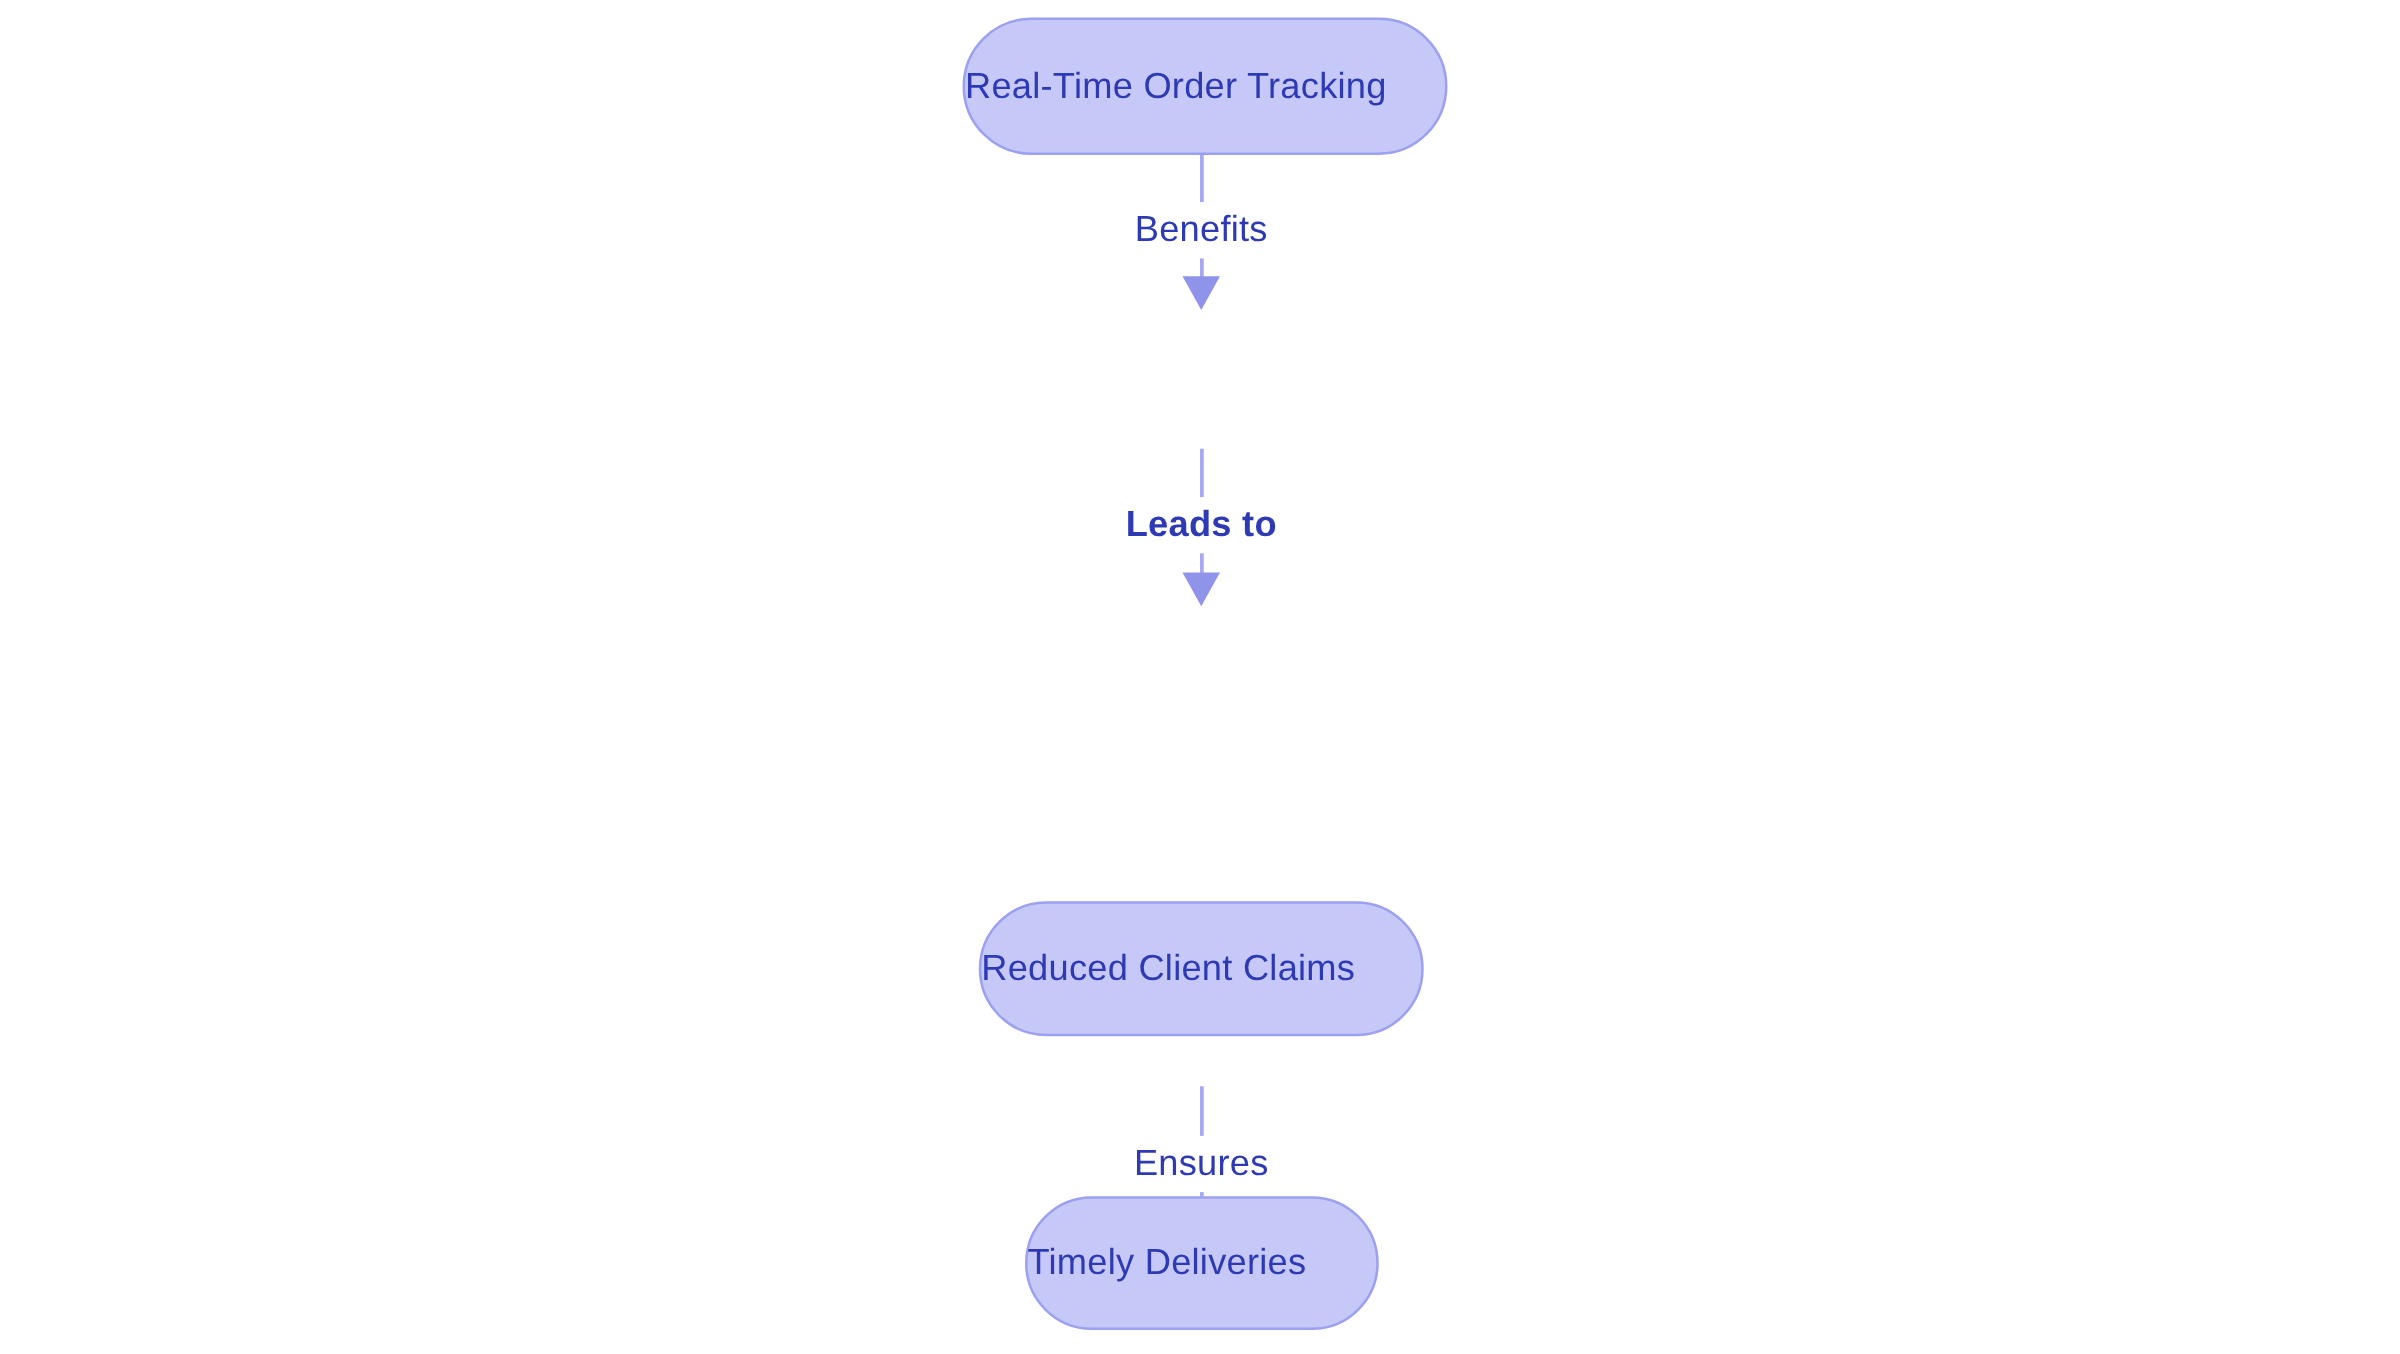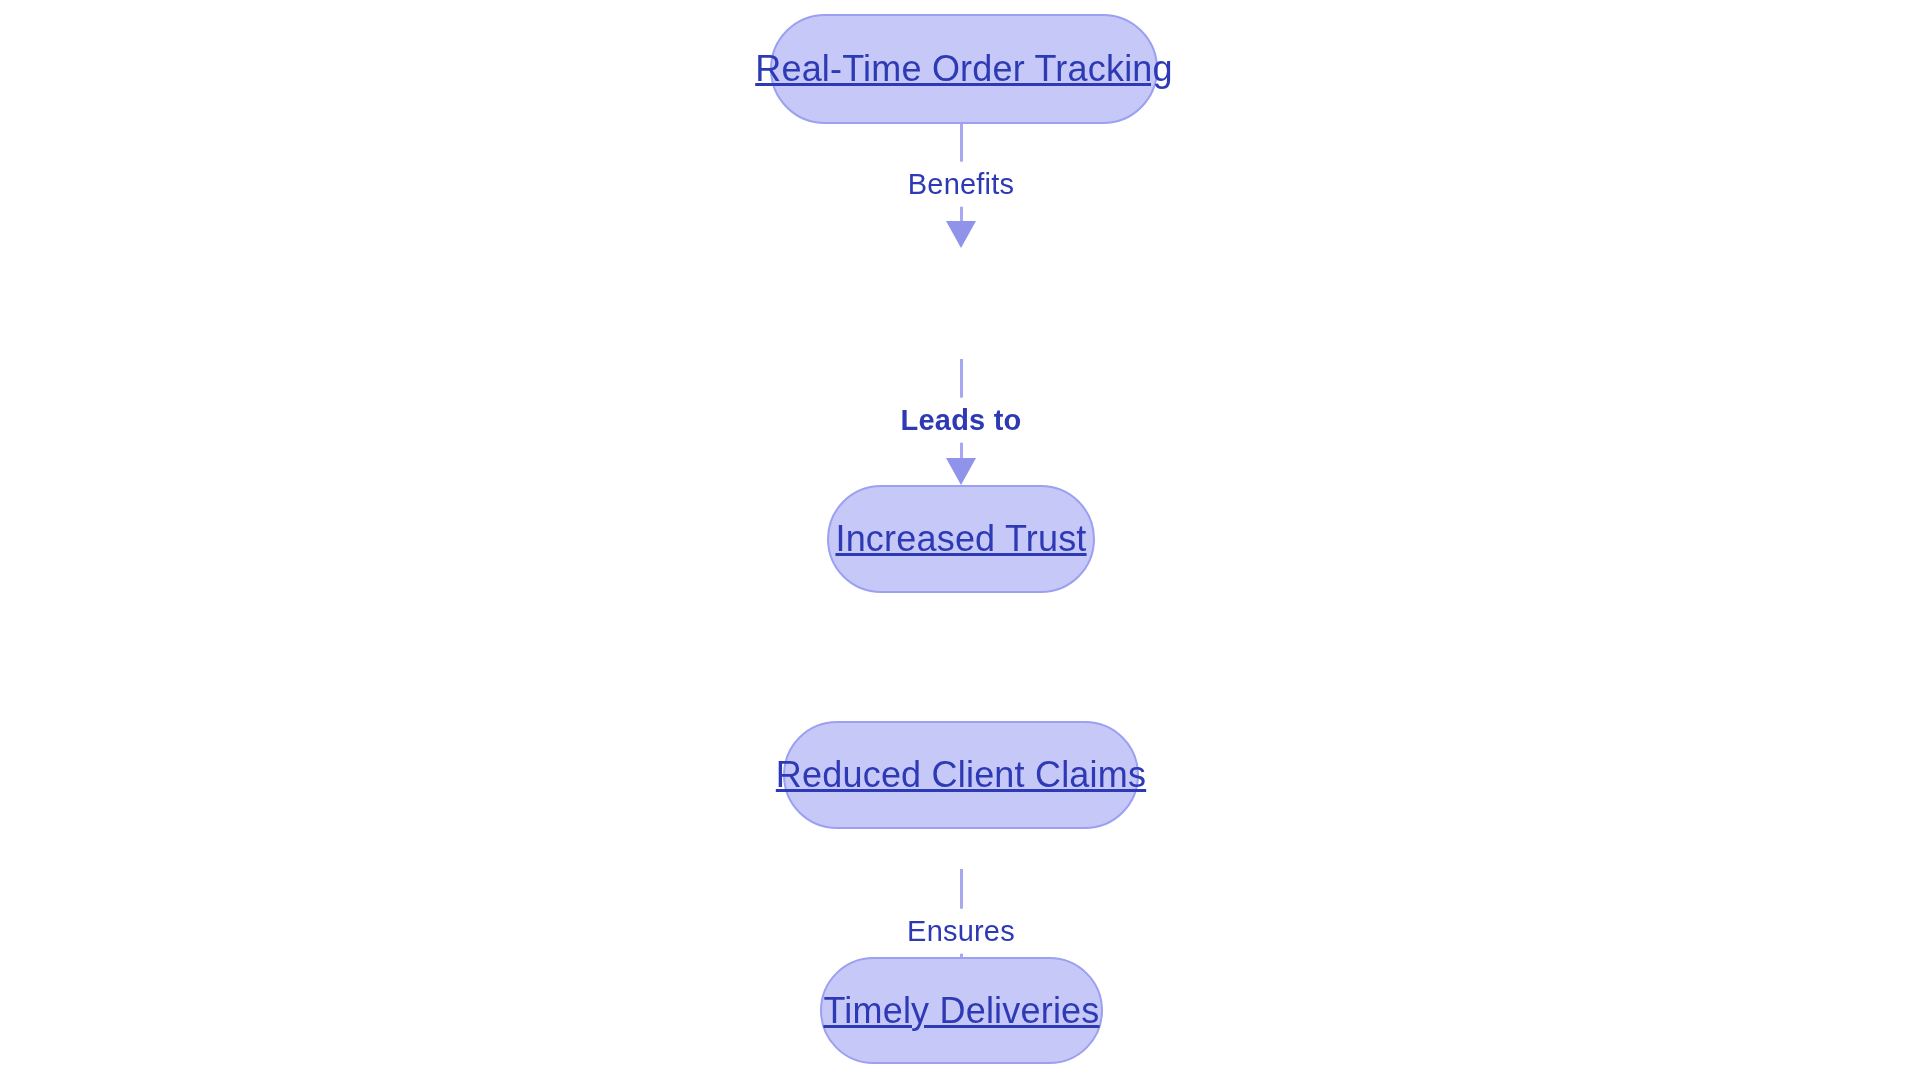"Real-Time Order Tracking" .node { font-size: 36px -> 29px; justify-content: center -> none; text-decoration: underline -> none }
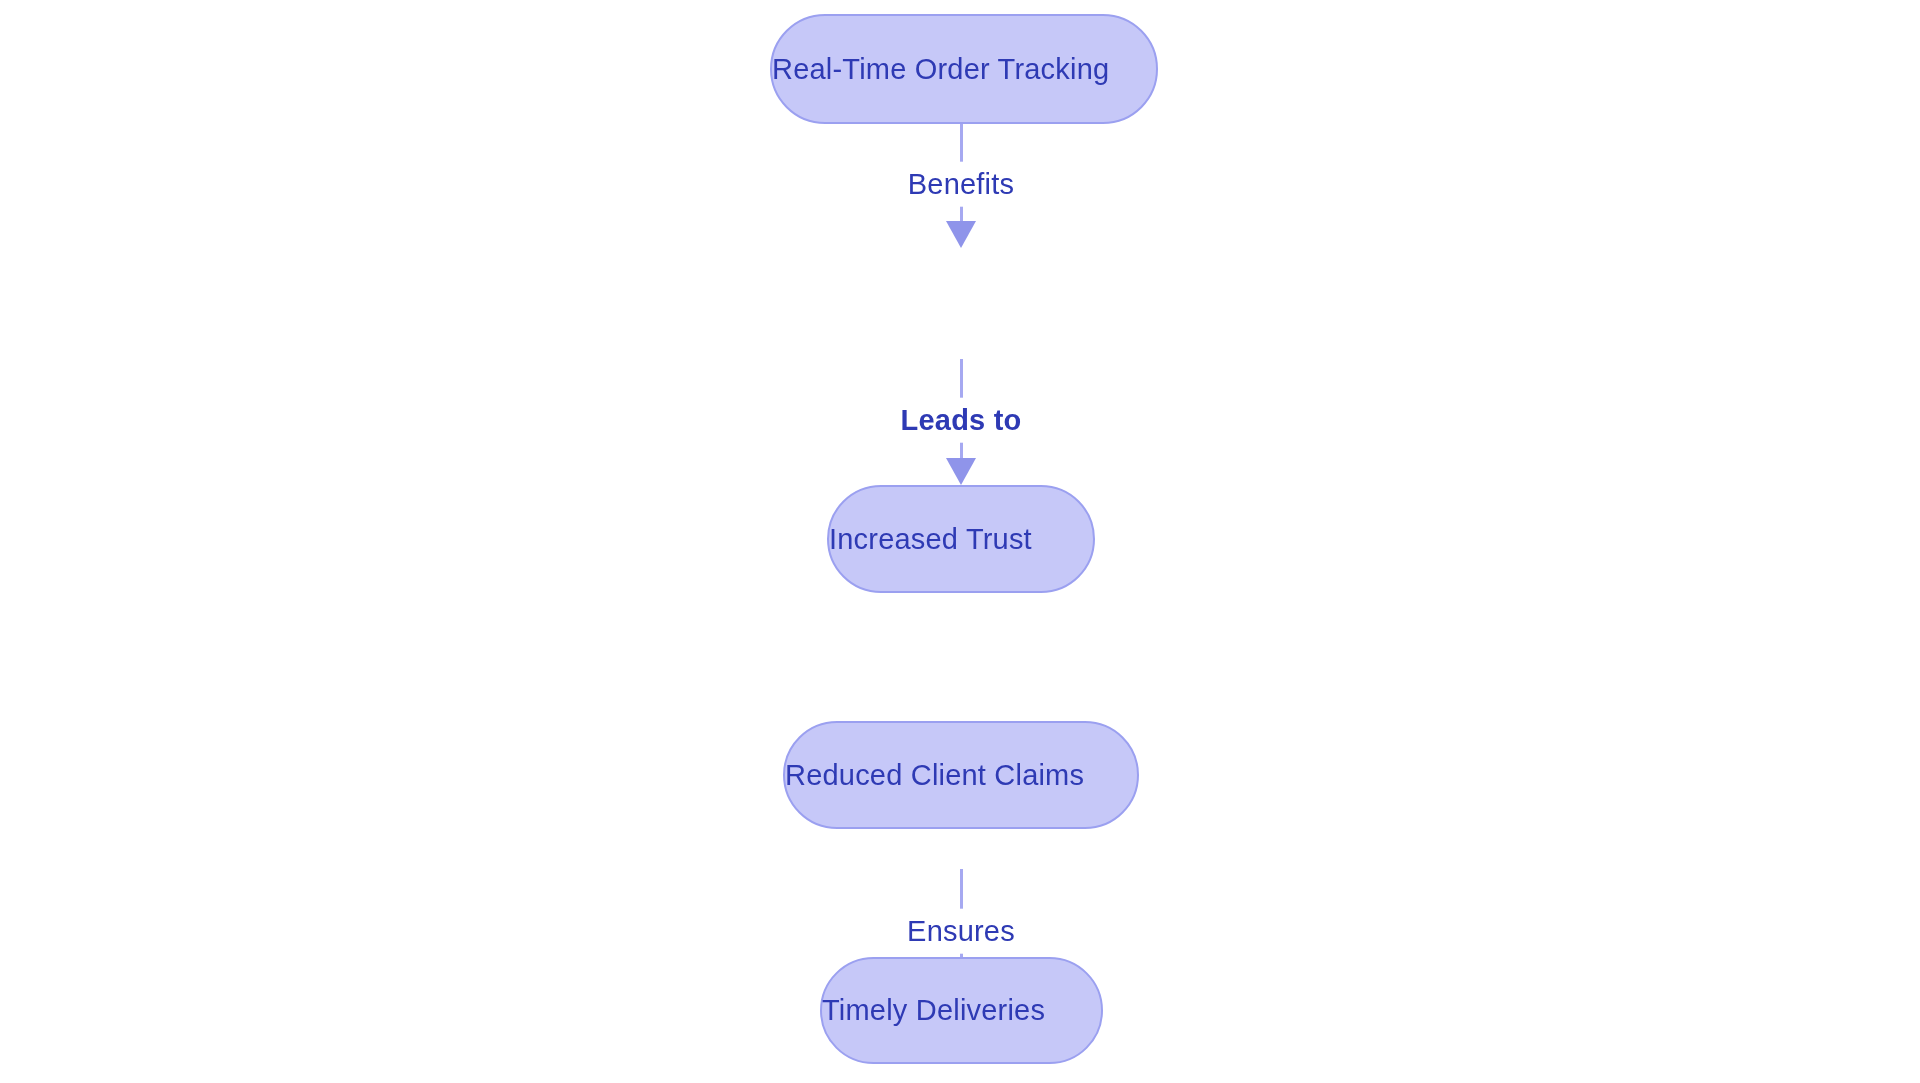"Increased Trust" div.node { html: <div> <span>Increased Trust</span> </div> -> none }
